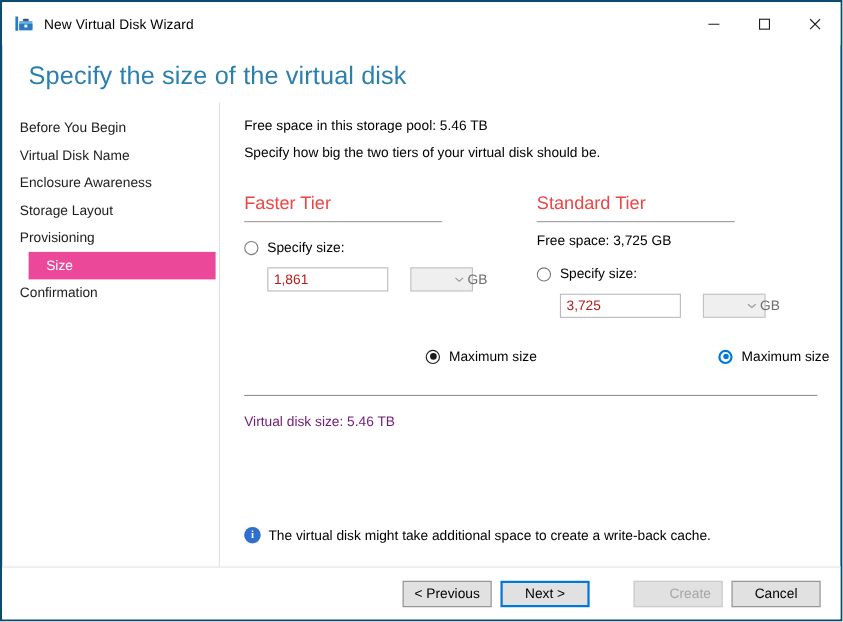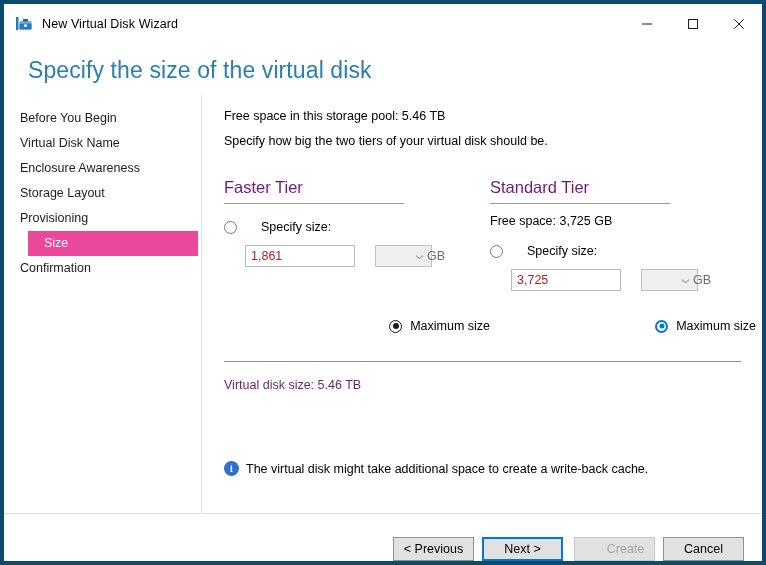"New Virtual Disk Wizard" .window { border: 4px solid #0c4a6e -> 2px solid #0c4a6e }
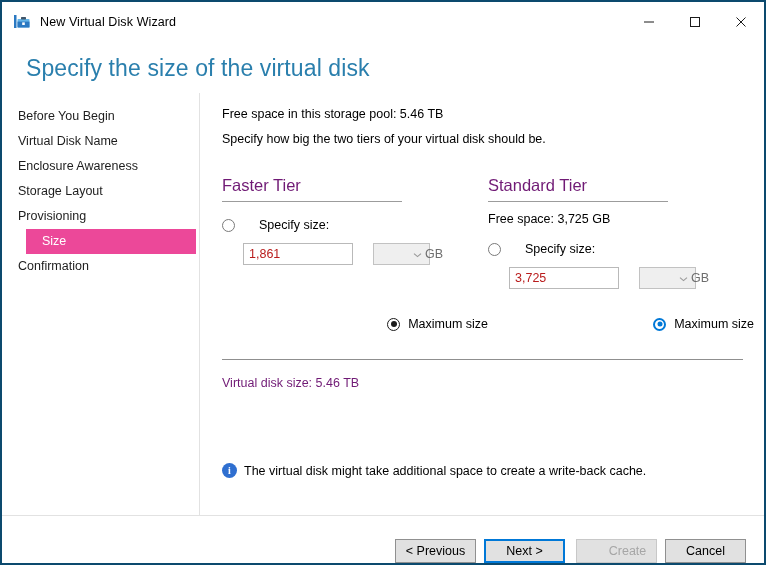"Faster Tier" .tier-title { color: #701a75 -> #ef4444 }
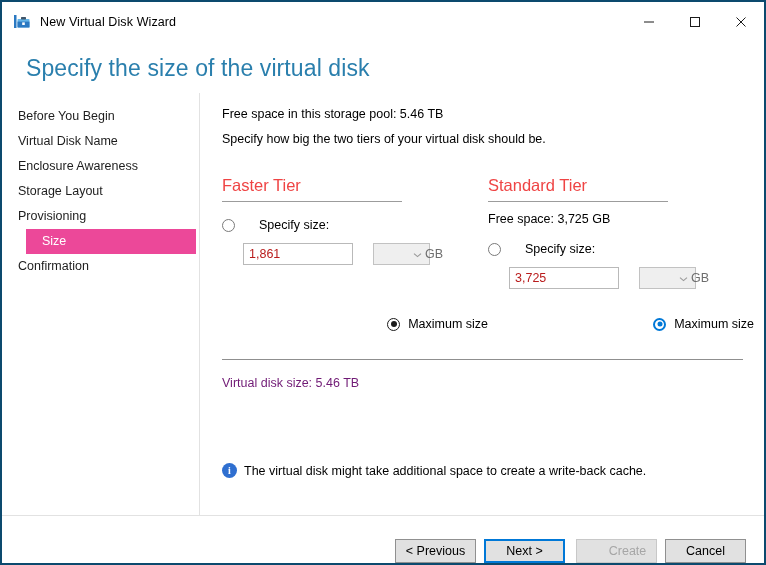"Specify size:" .radio-row { gap: 16px -> none }
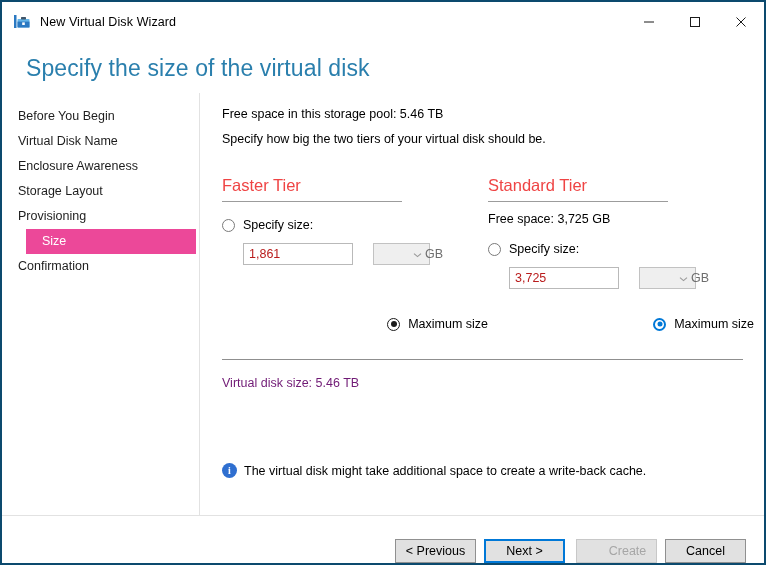"The virtual disk might take" .note { bottom: 37px -> 21px }
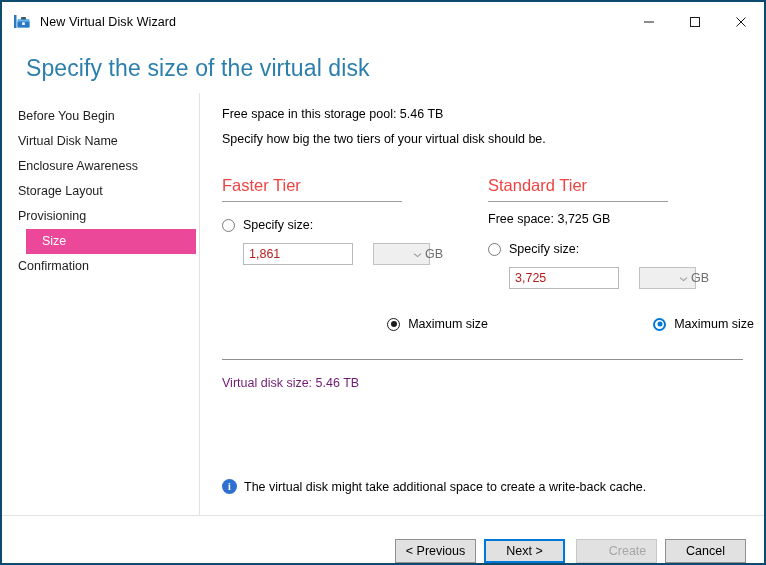"< Previous" .footer { align-items: flex-end -> center }
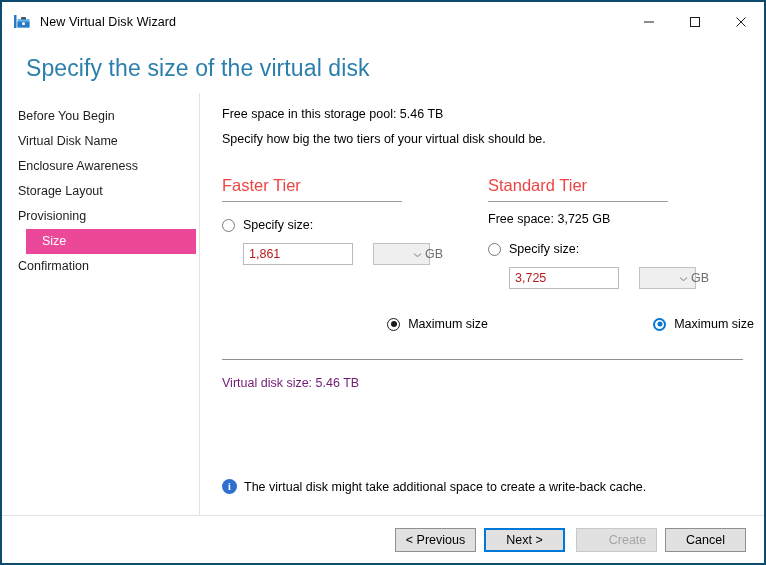"Create" .btn.gap { margin-left: 11px -> 40px }
